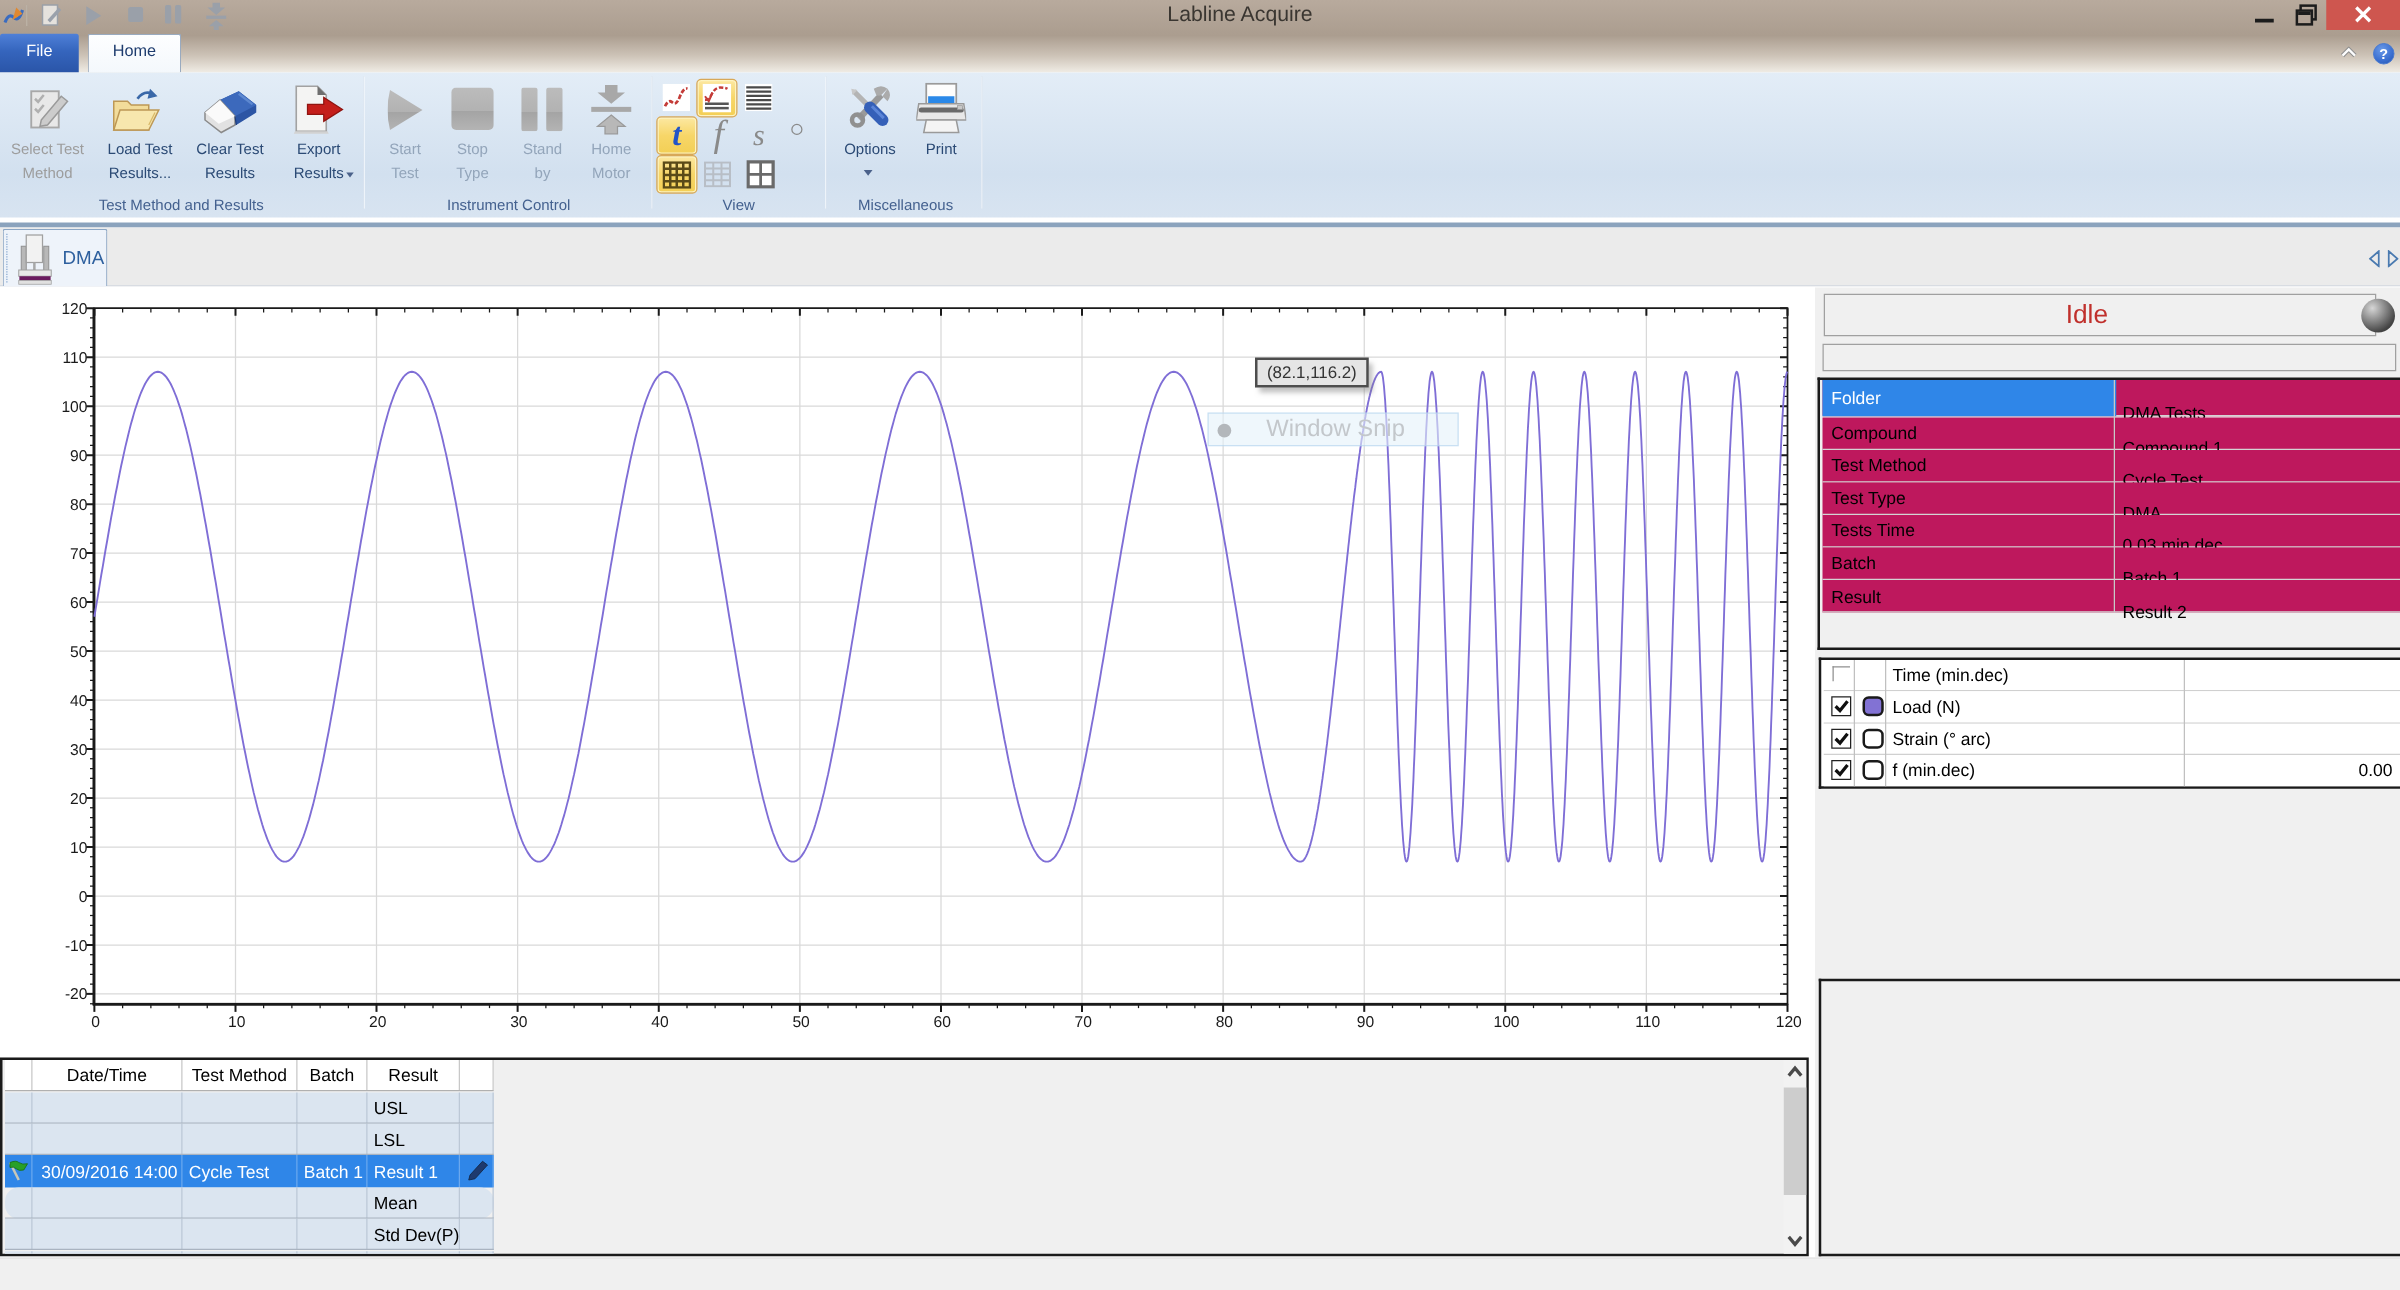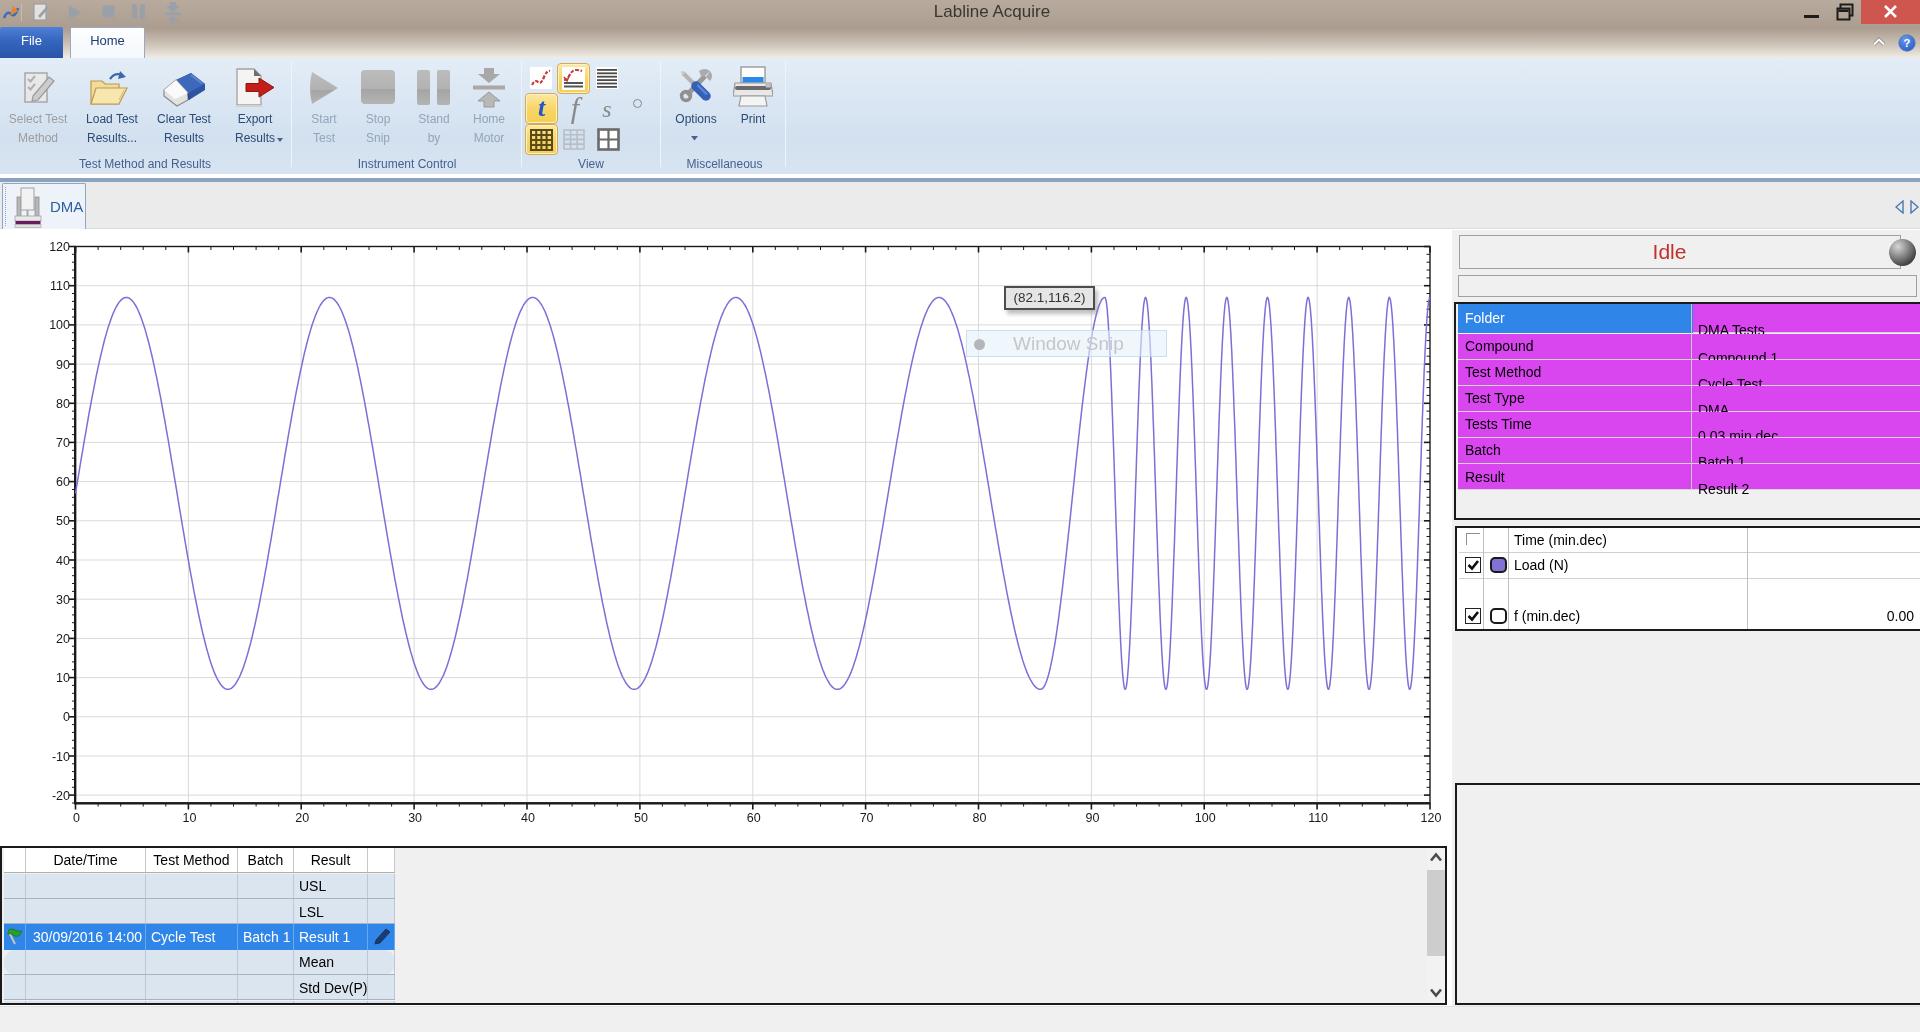"Stop" div.btnlbl { text: Snip -> Type }
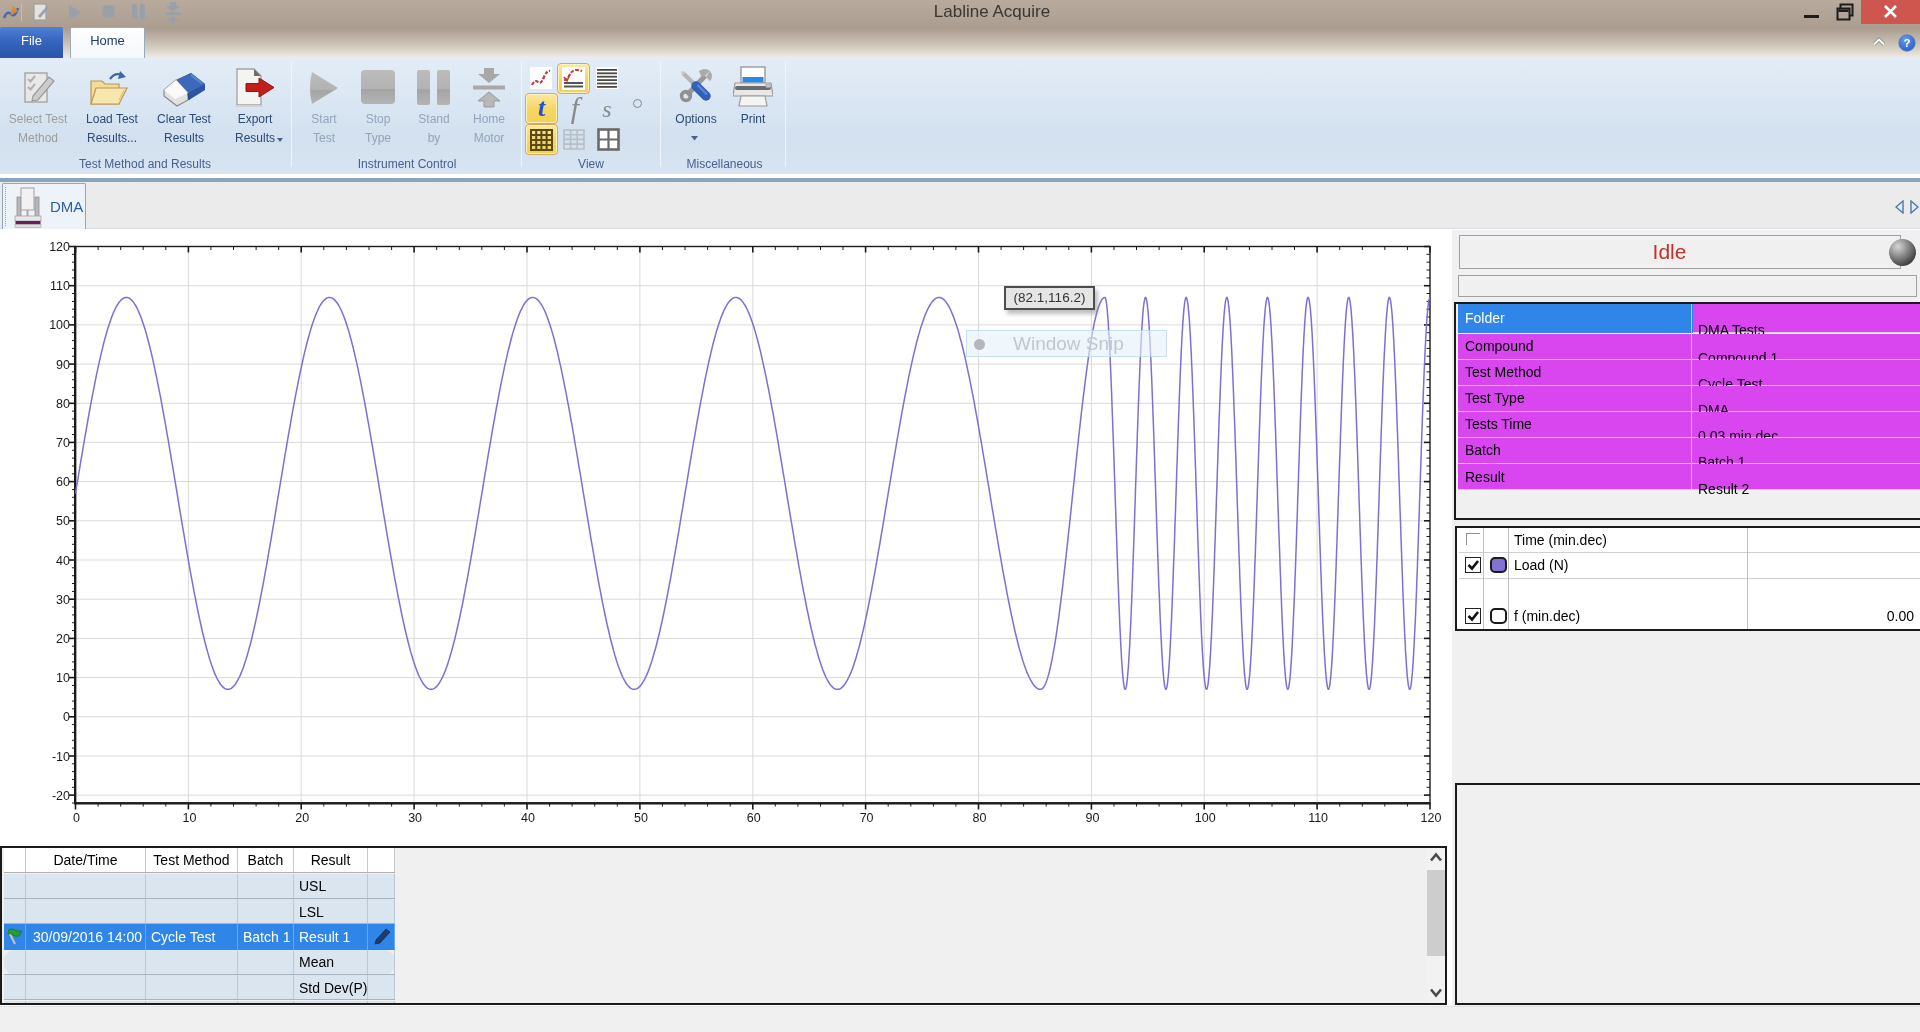"Folder" .proprow { background: #d946ef -> #be185d }
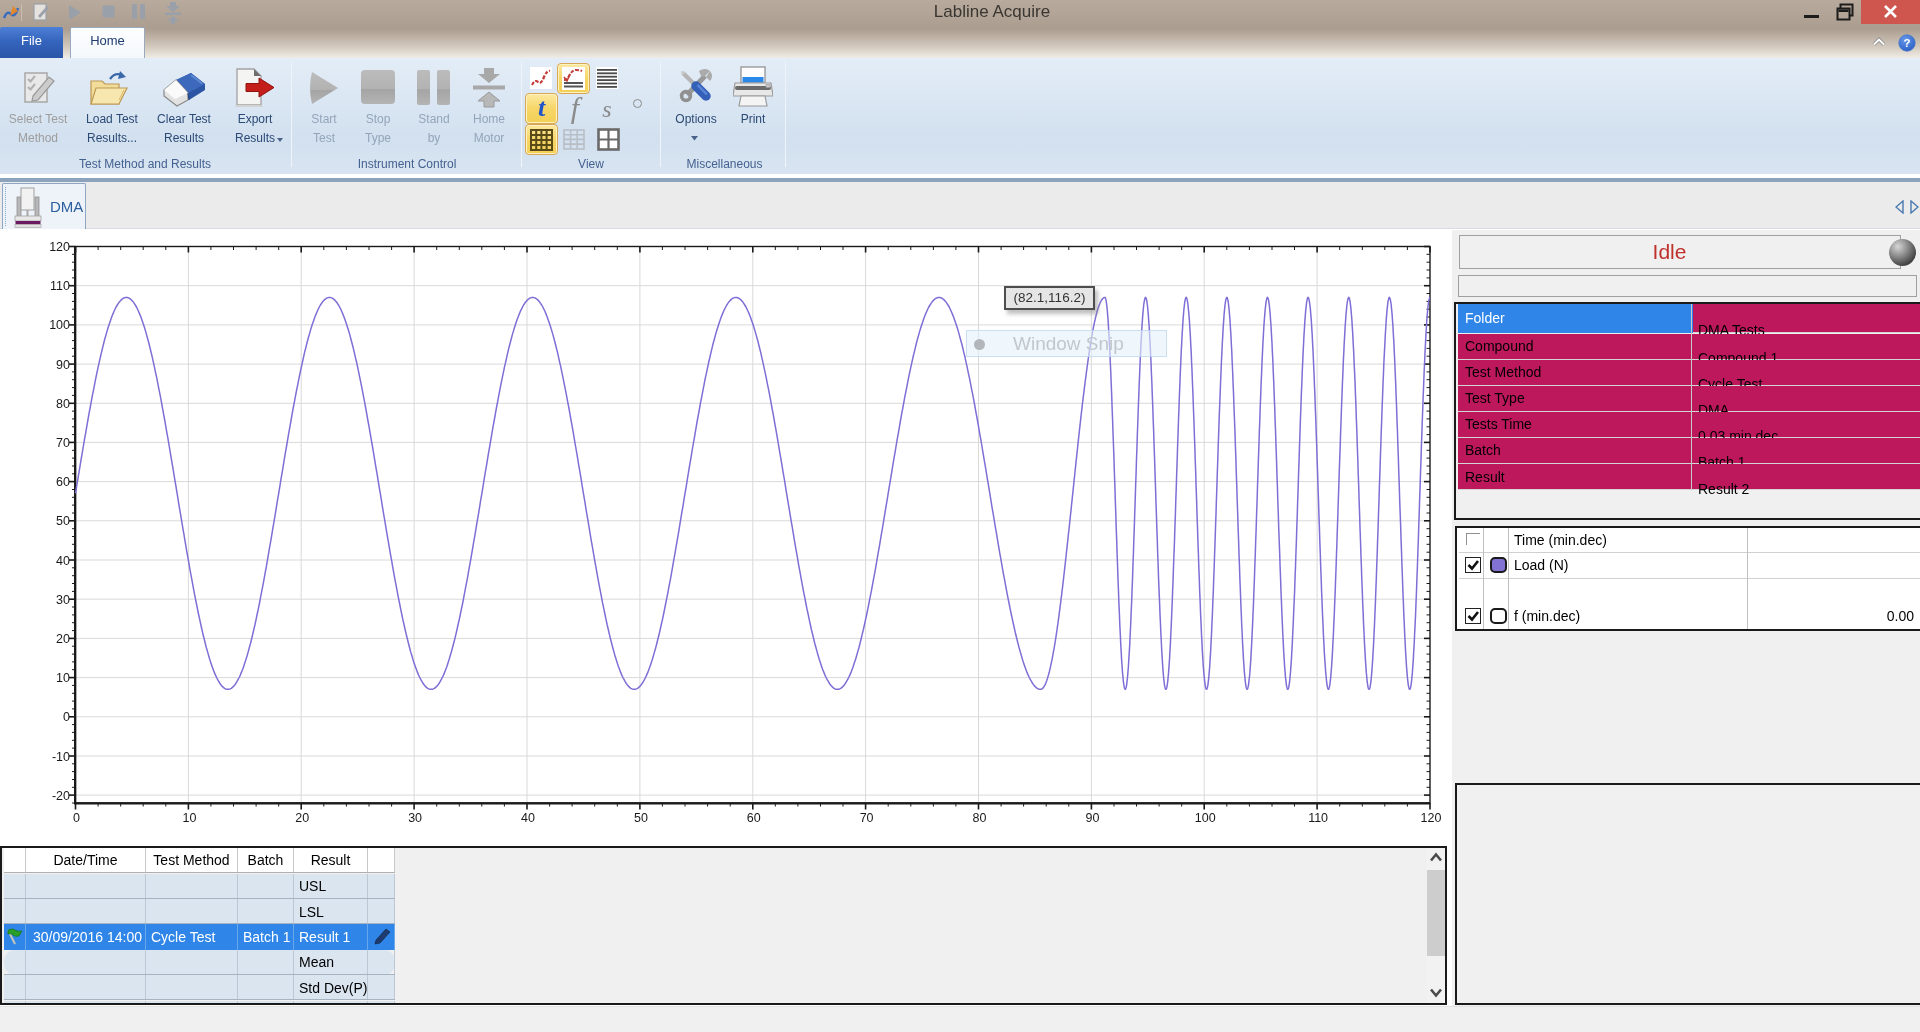"Strain (° arc)" div.sigrow { html: none -> <div> <div> <svg> <path></path> </svg> </div> <div></div> <span>Strain (° arc)</span> </div> }
